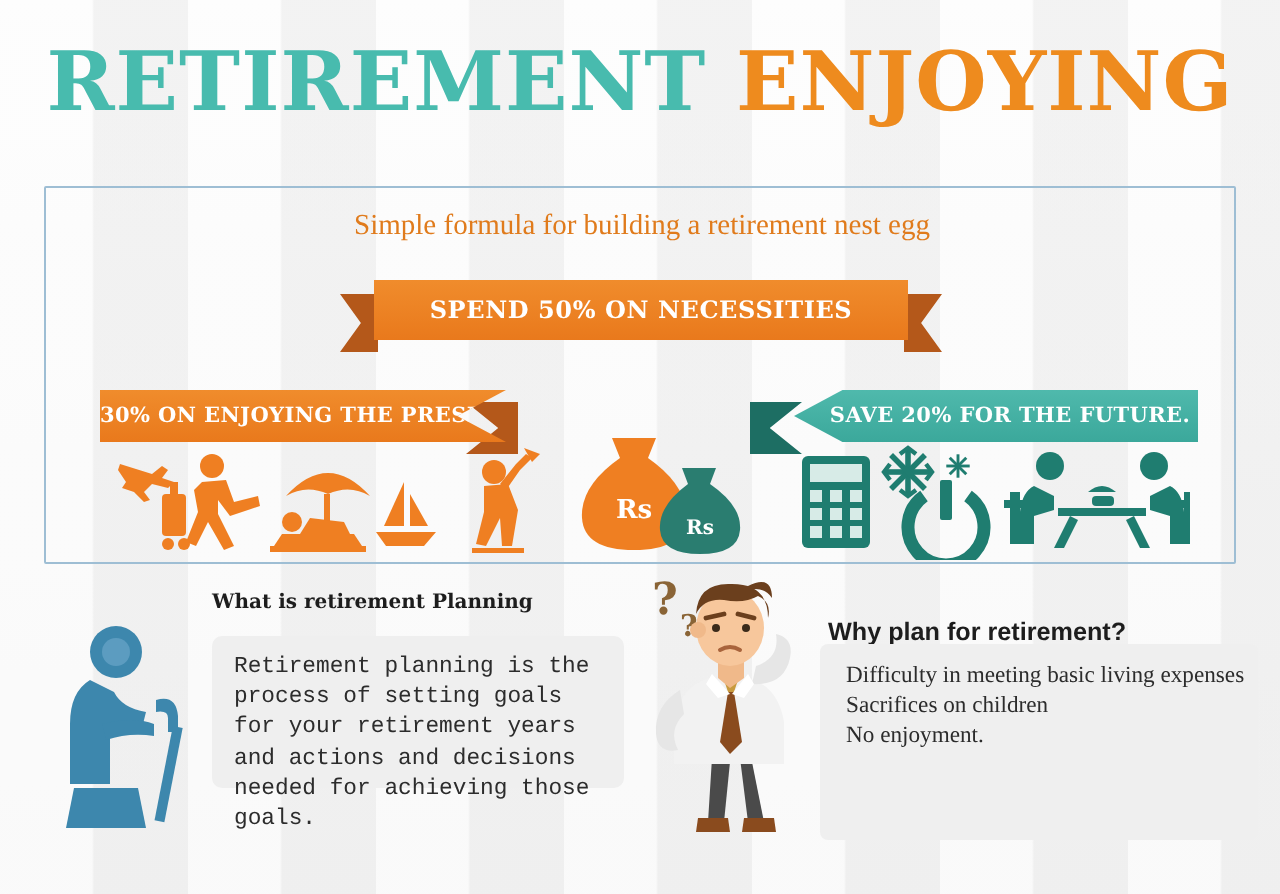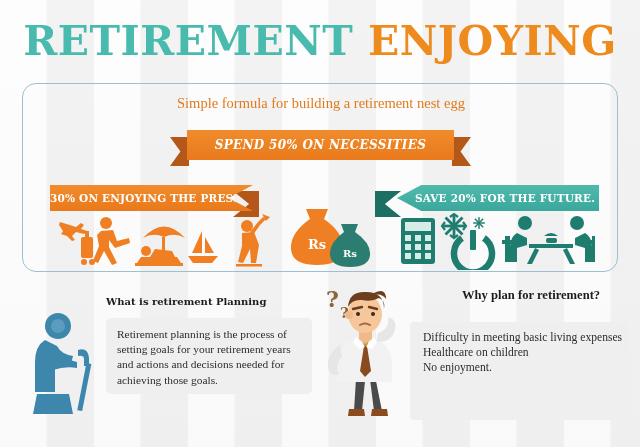"Simple formula for building a" #card { border-radius: 14px -> 1px; top: 83px -> 93px }
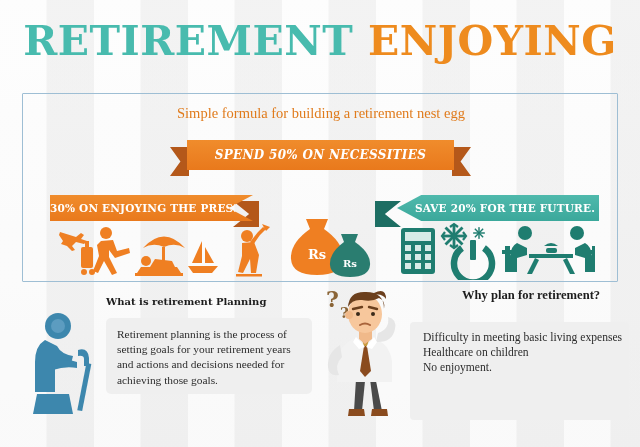"SPEND 50% ON NECESSITIES" #ribbon-main { font-style: italic -> none }
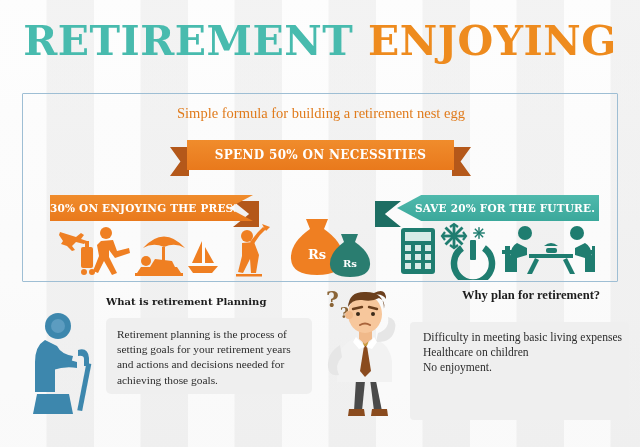"Why plan for retirement?" #h-why { font-family: Liberation Serif, serif -> Liberation Sans, sans-serif; margin-left: 48px -> none; top: 288px -> 309px }
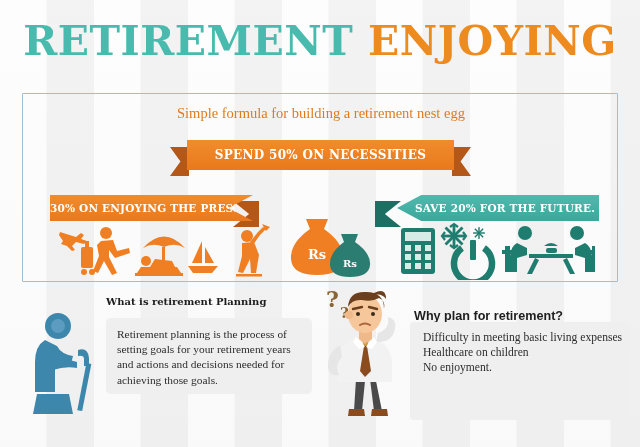"Retirement planning is the process" #what-box p { font-family: Liberation Serif, serif -> Liberation Mono, monospace }
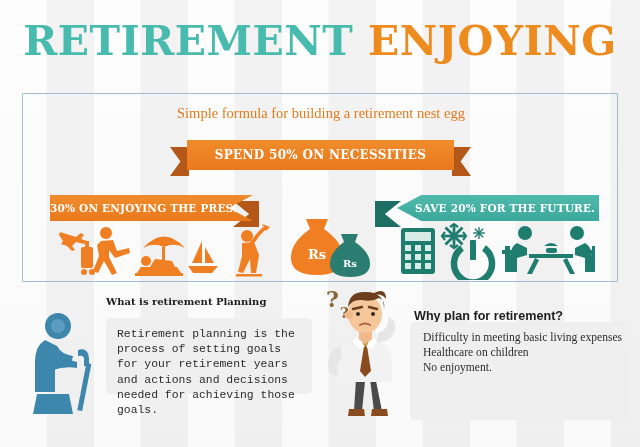"Healthcare on children" li { text: Healthcare -> Sacrifices }
